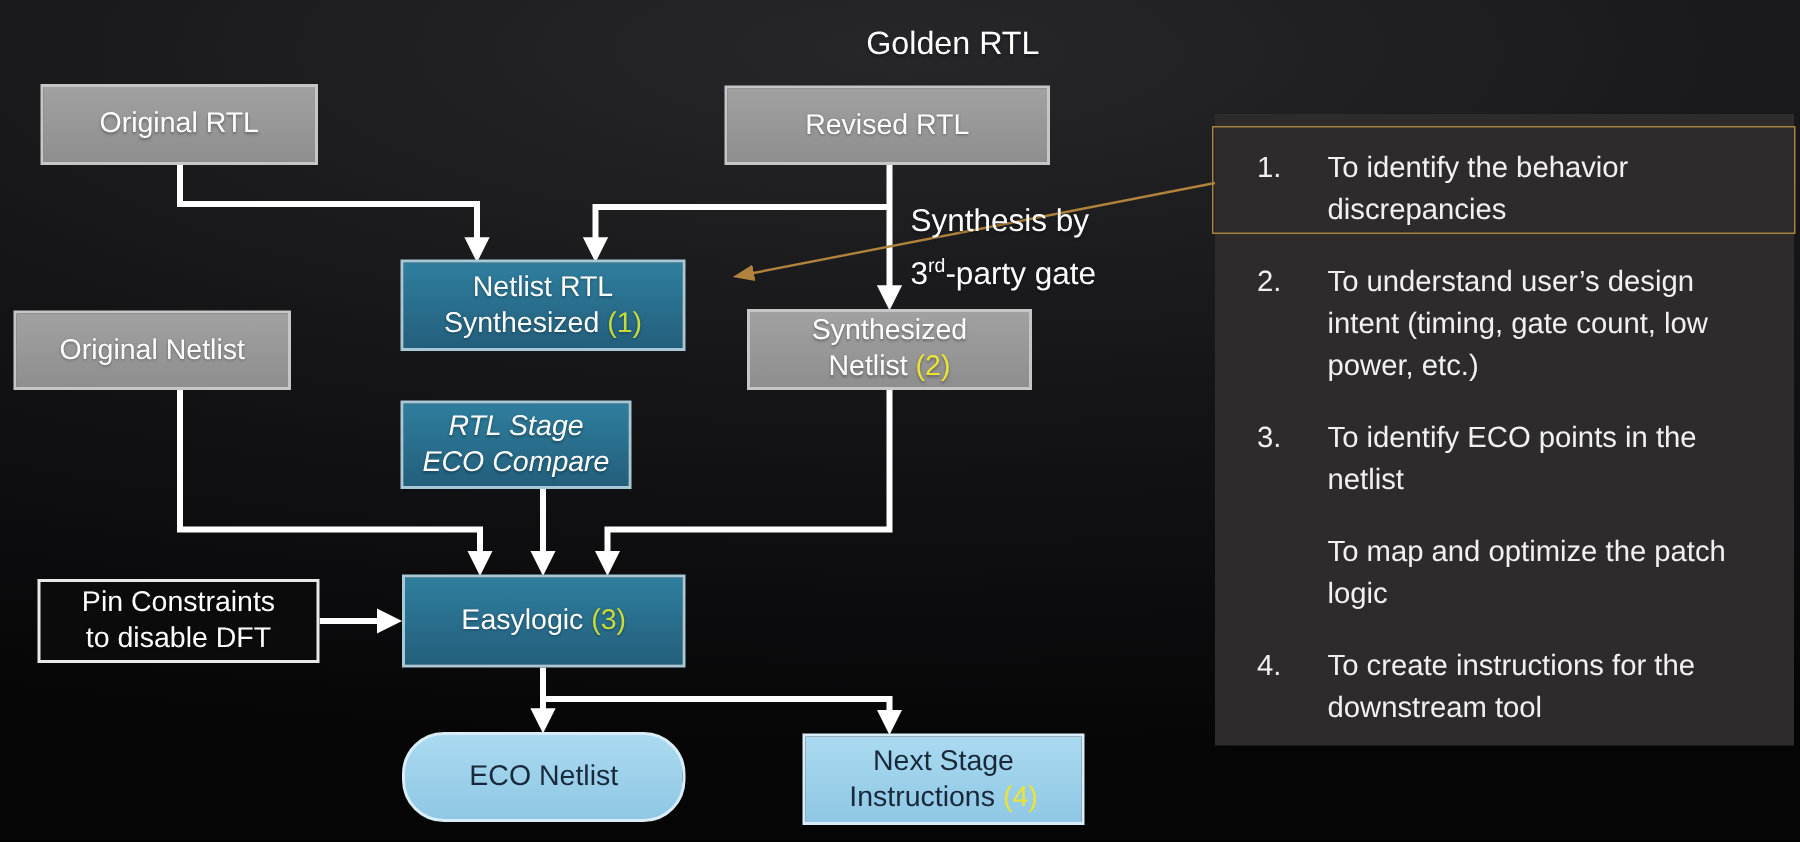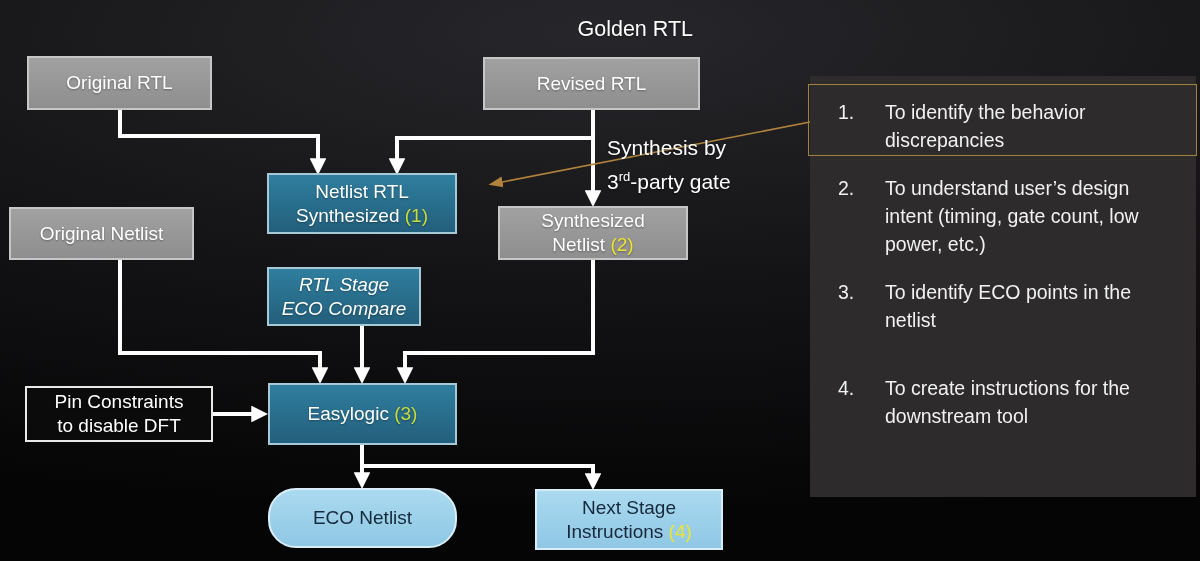"To map and optimize the" span.note-text { html: none -> <span>To map and optimize the patch logic</span> }
